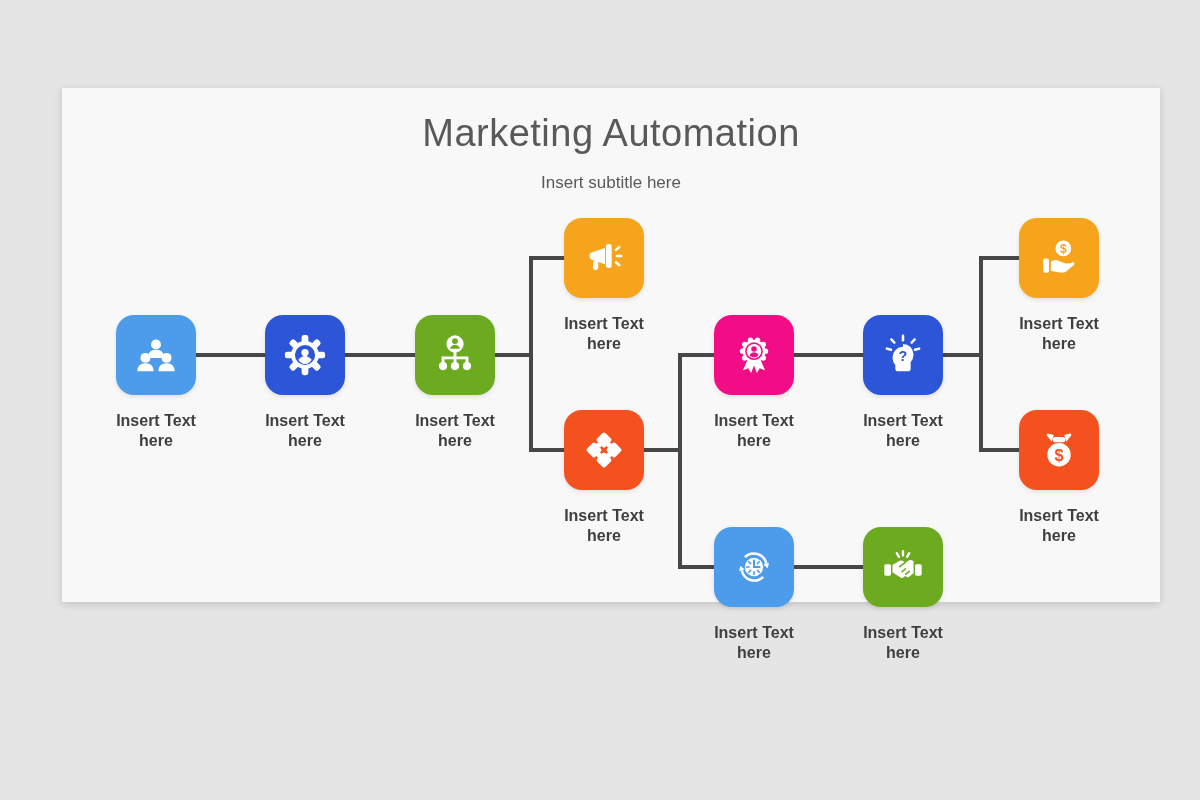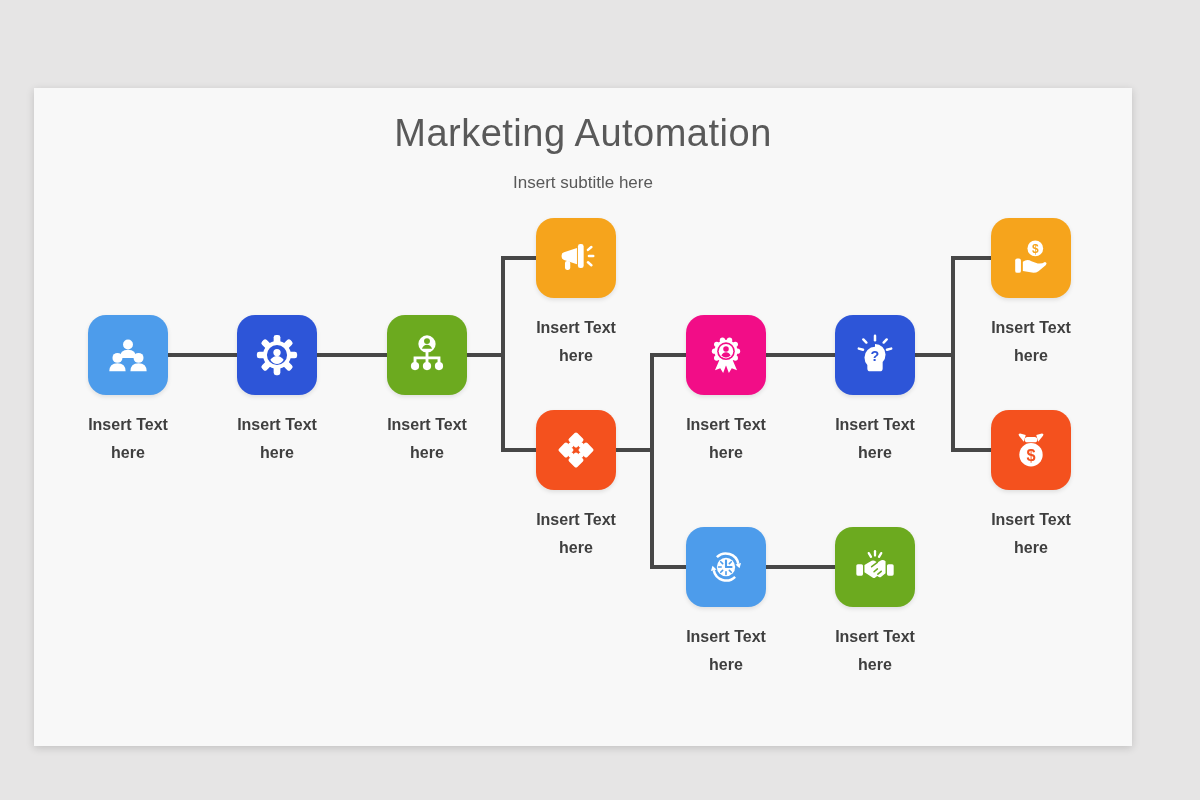"Marketing Automation" .slide { height: 658px -> 514px; left: 34px -> 62px }
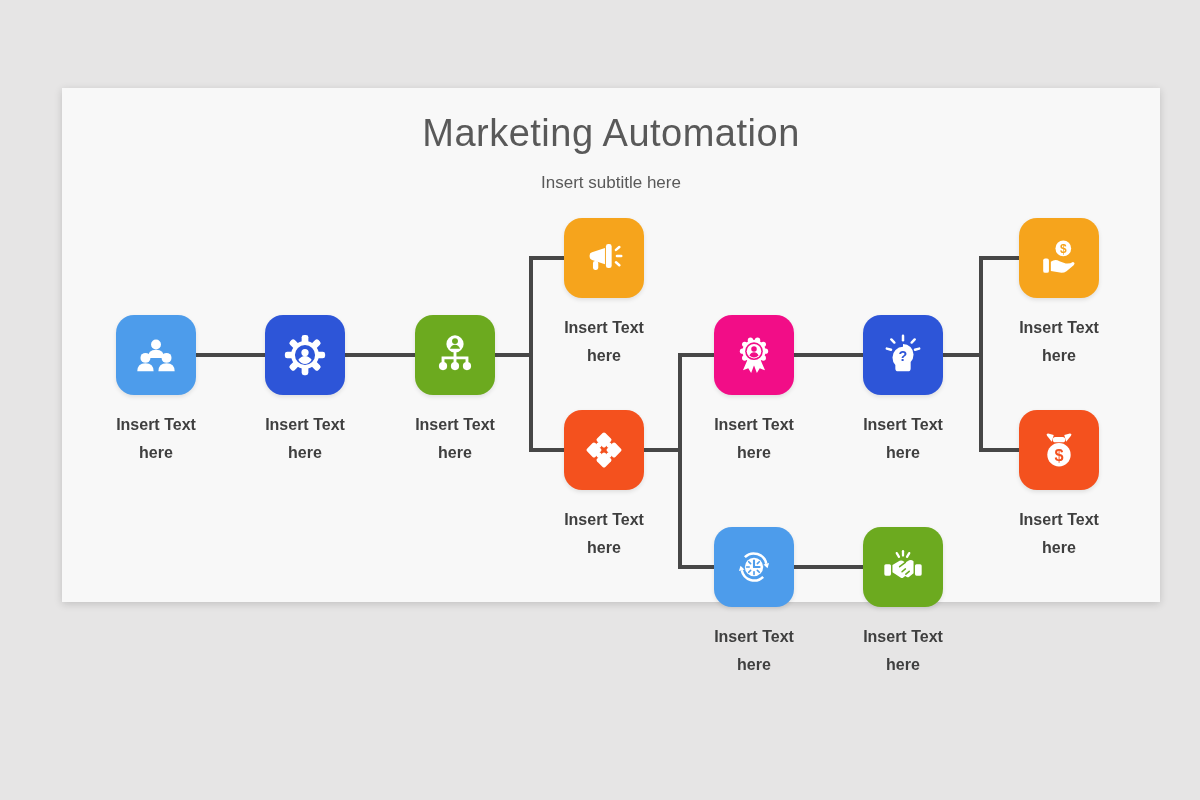"Insert Text here" .label { line-height: 28px -> 20px }
